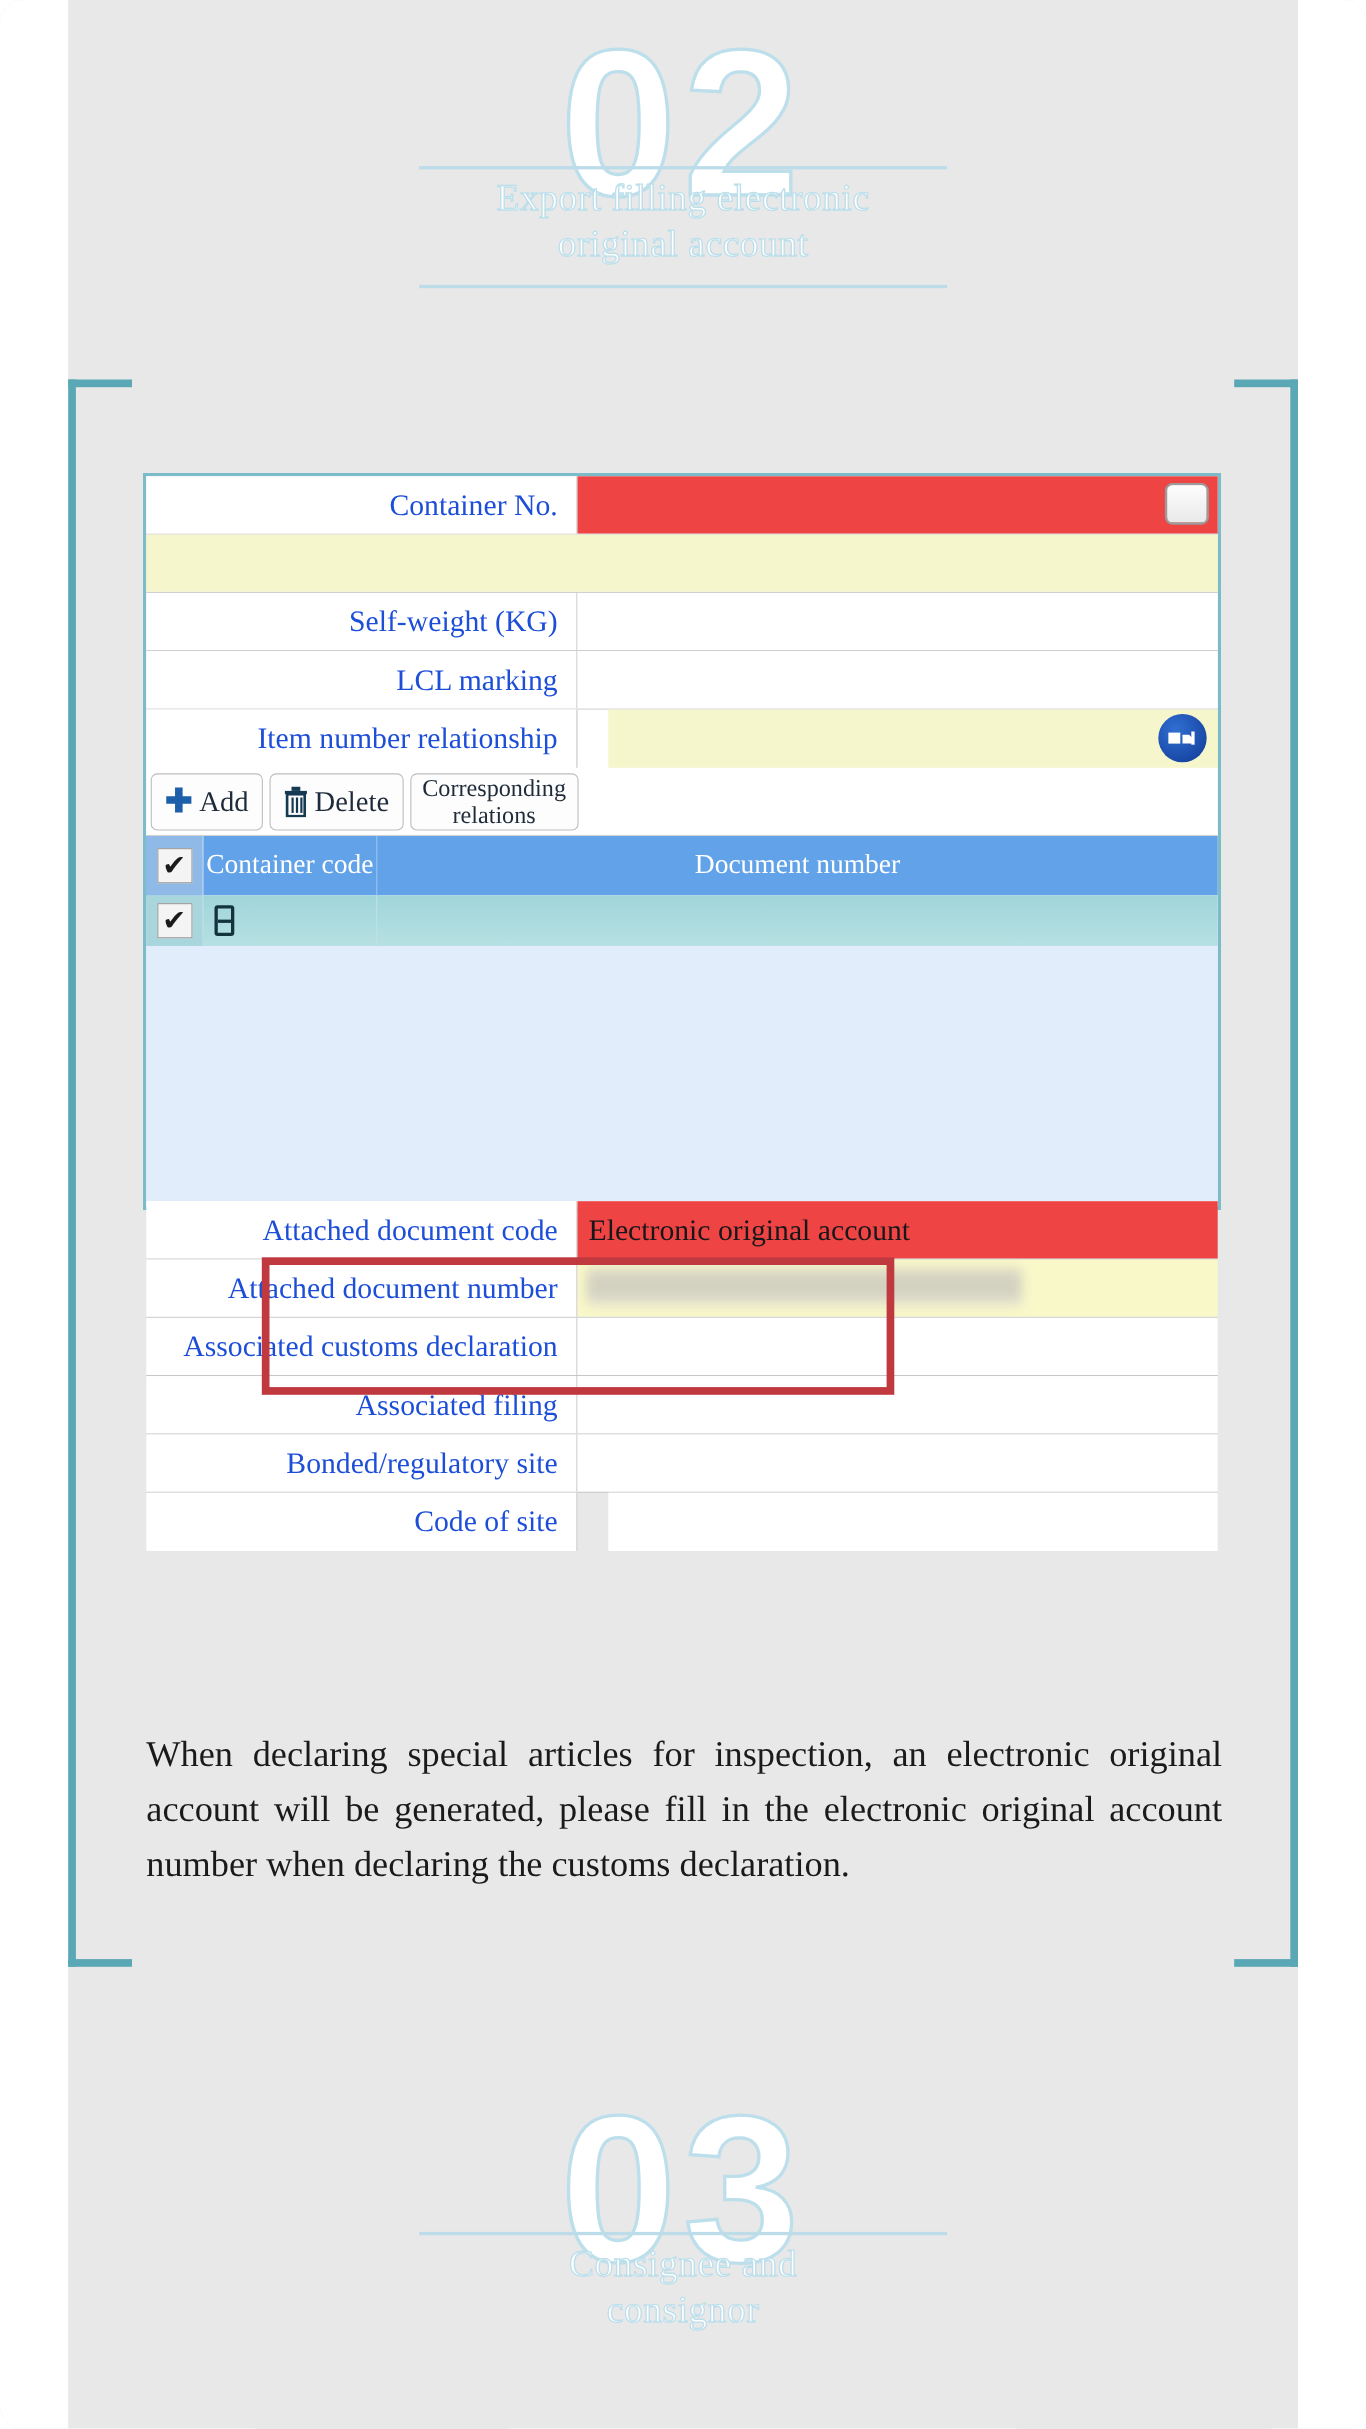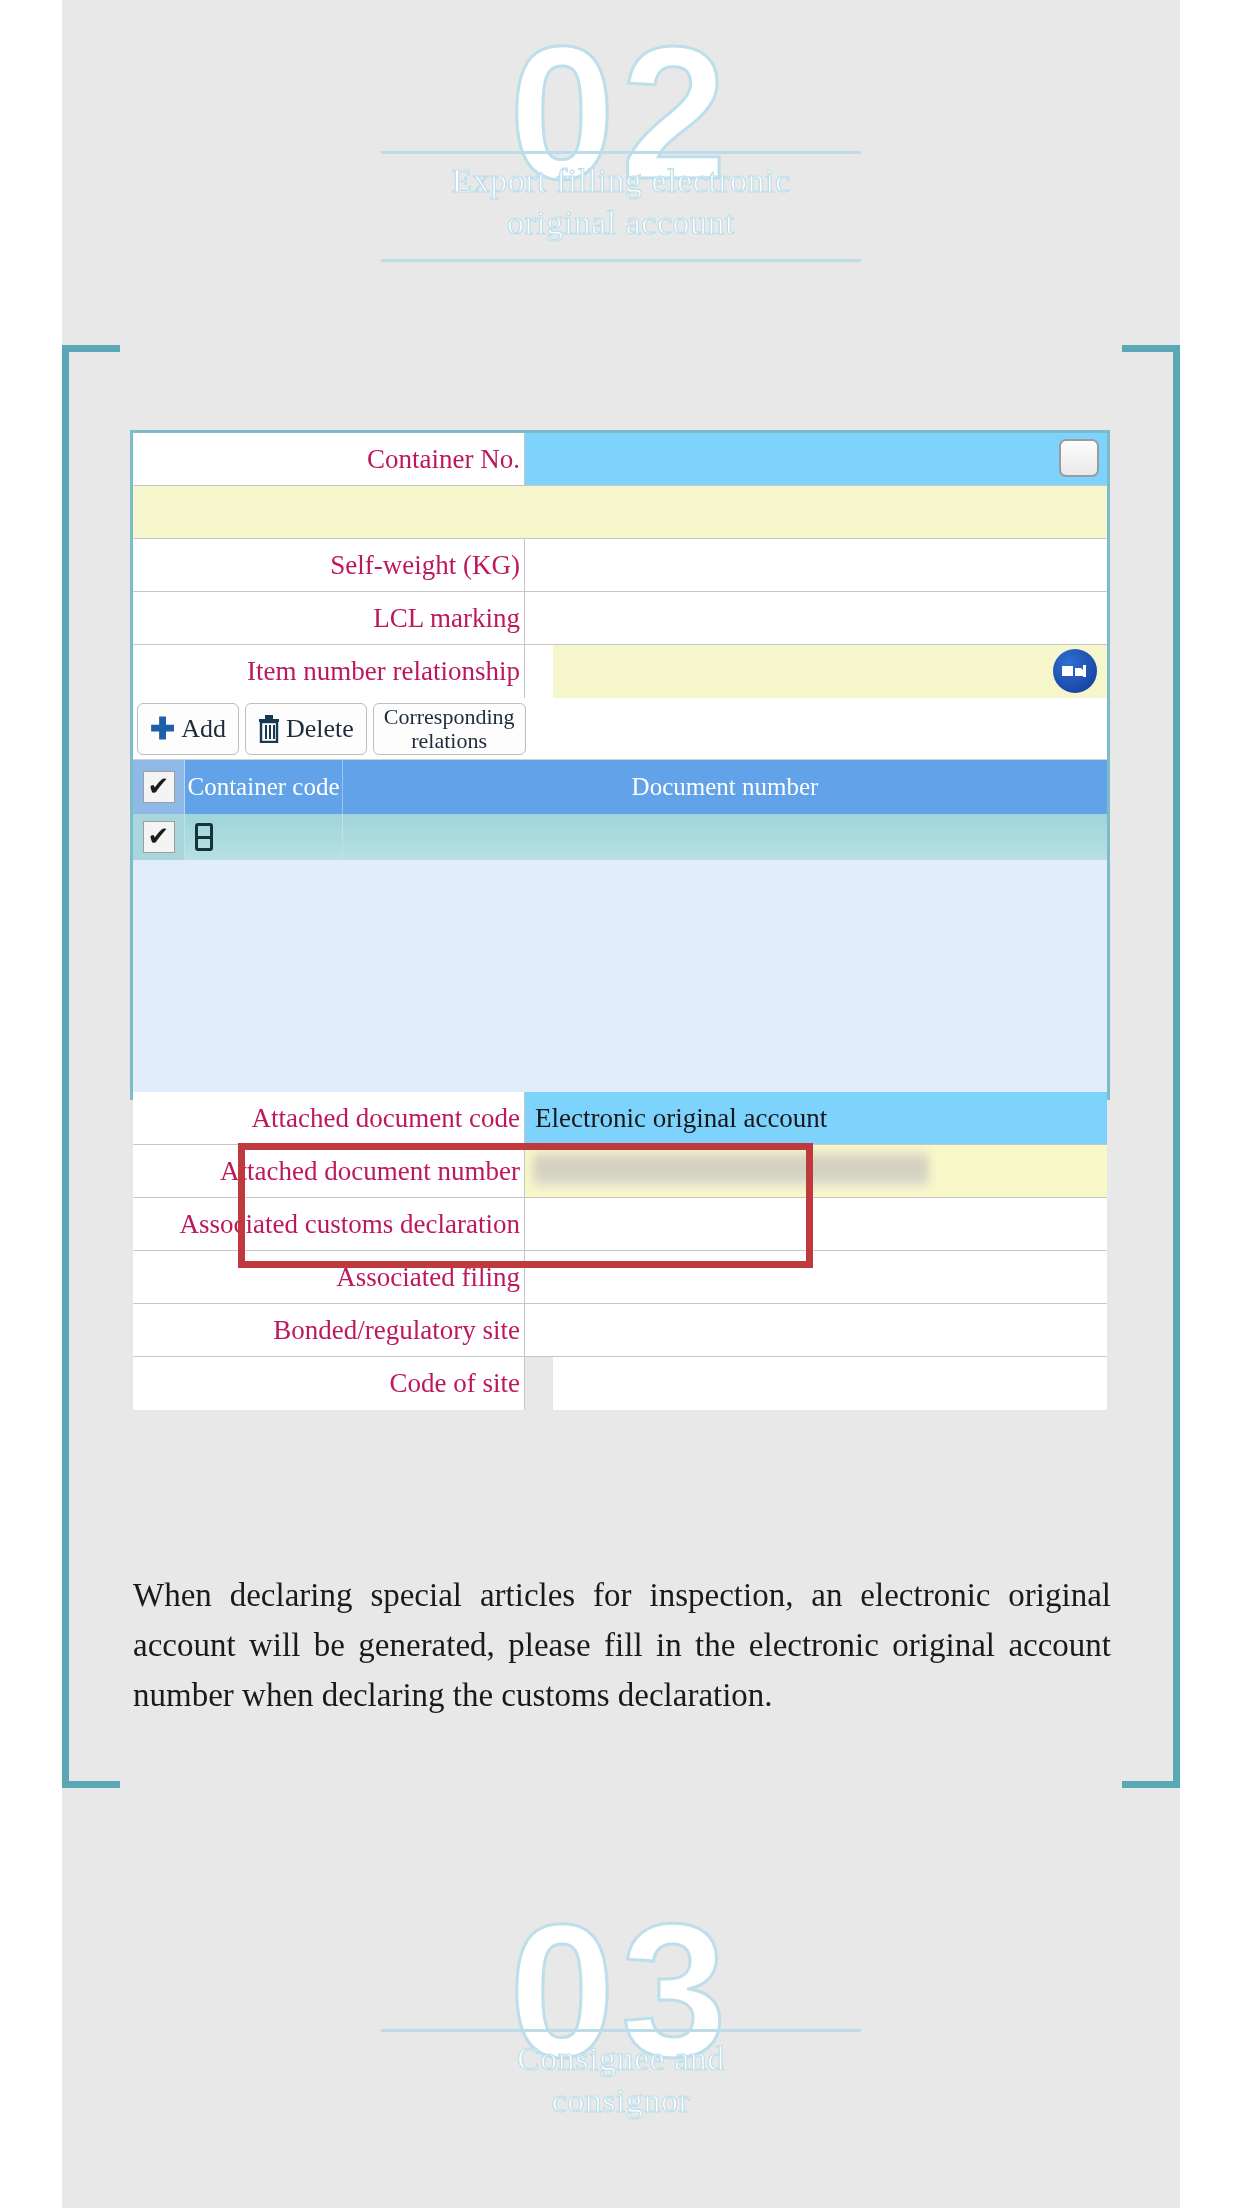"Container No." .flabel { color: #be185d -> #1d4ed8; padding-right: 4px -> 17px }
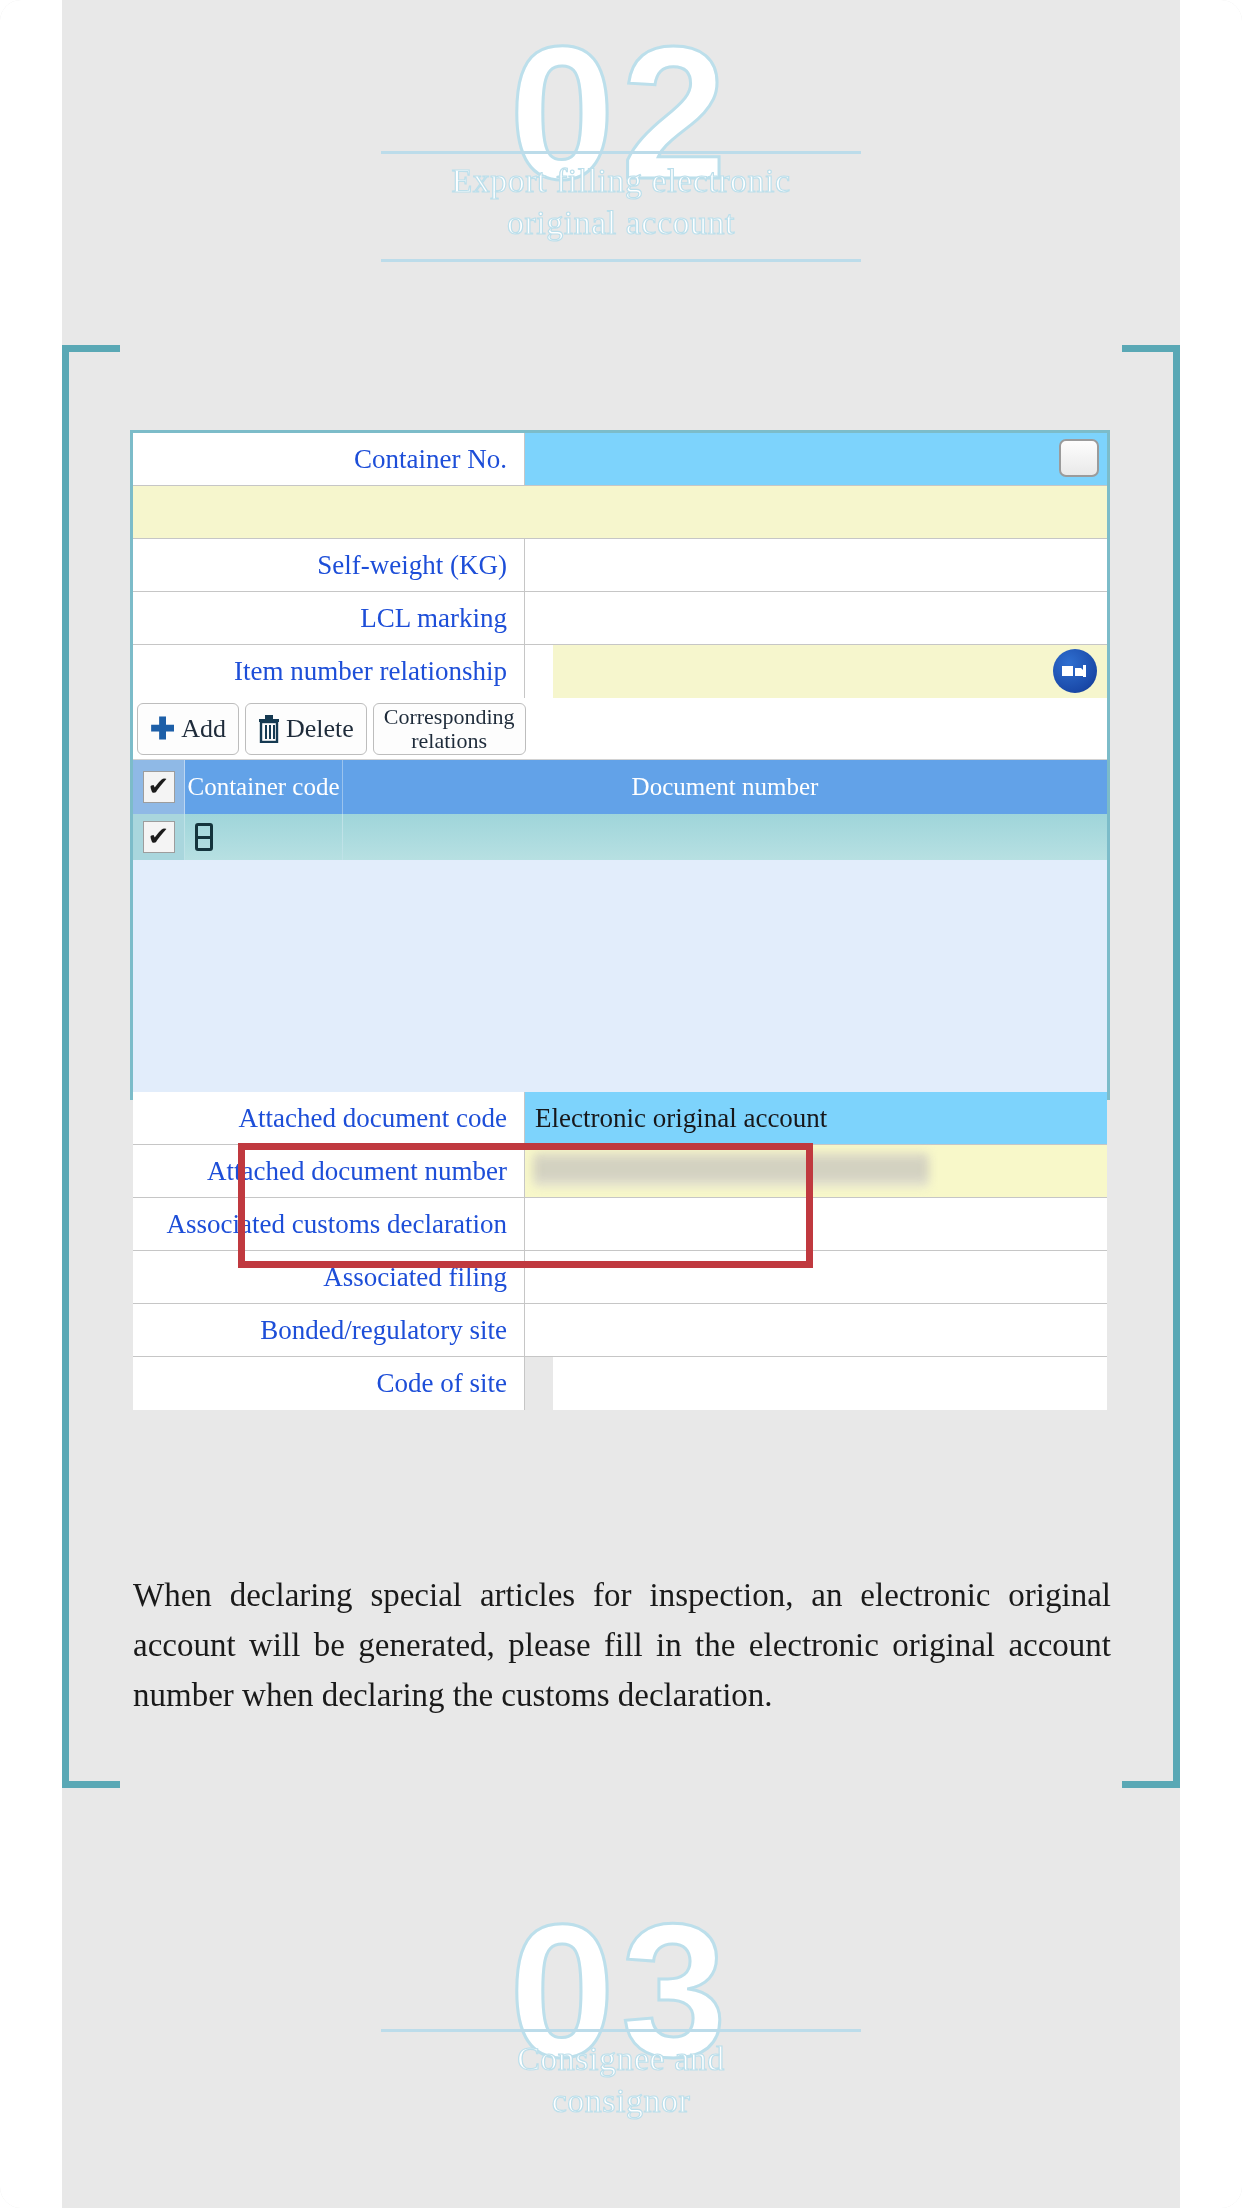"Electronic original account" .fval.yellow { background: #7dd3fc -> #ef4444 }
